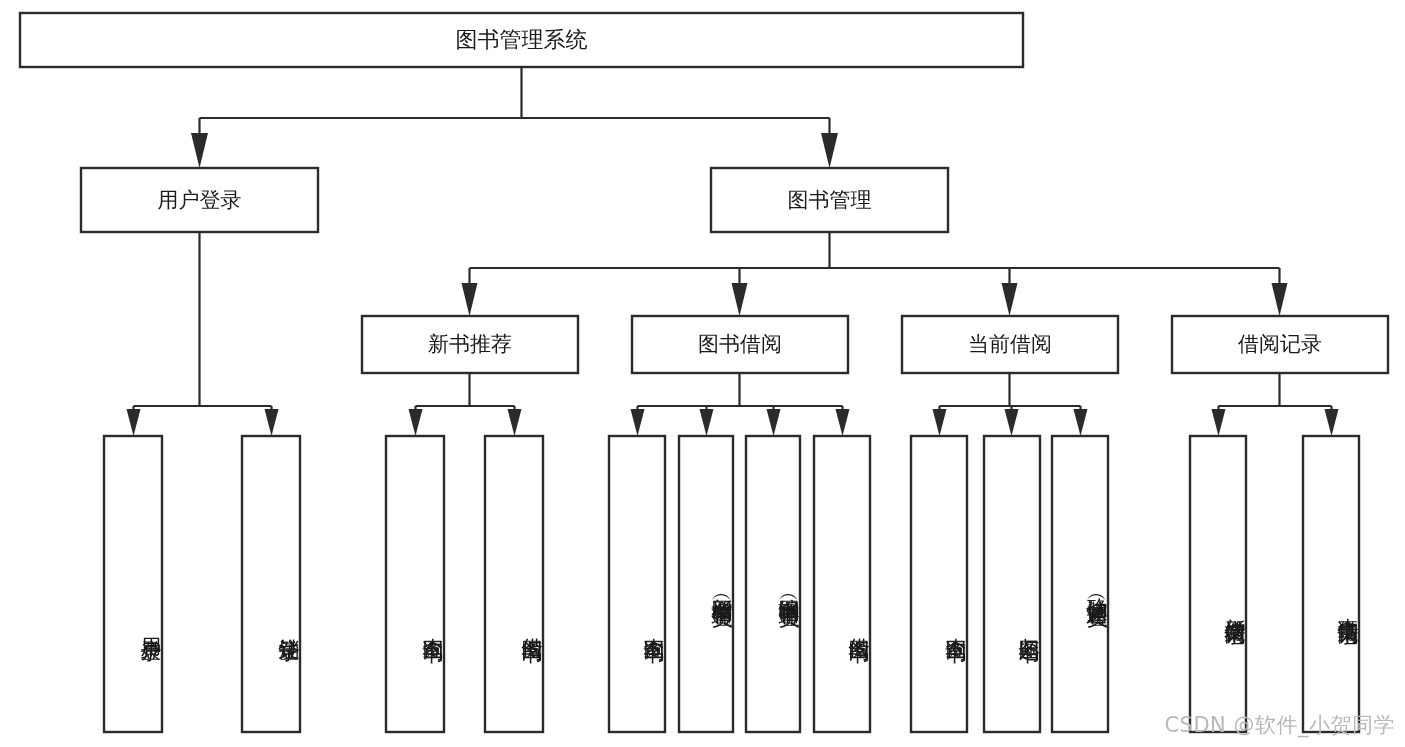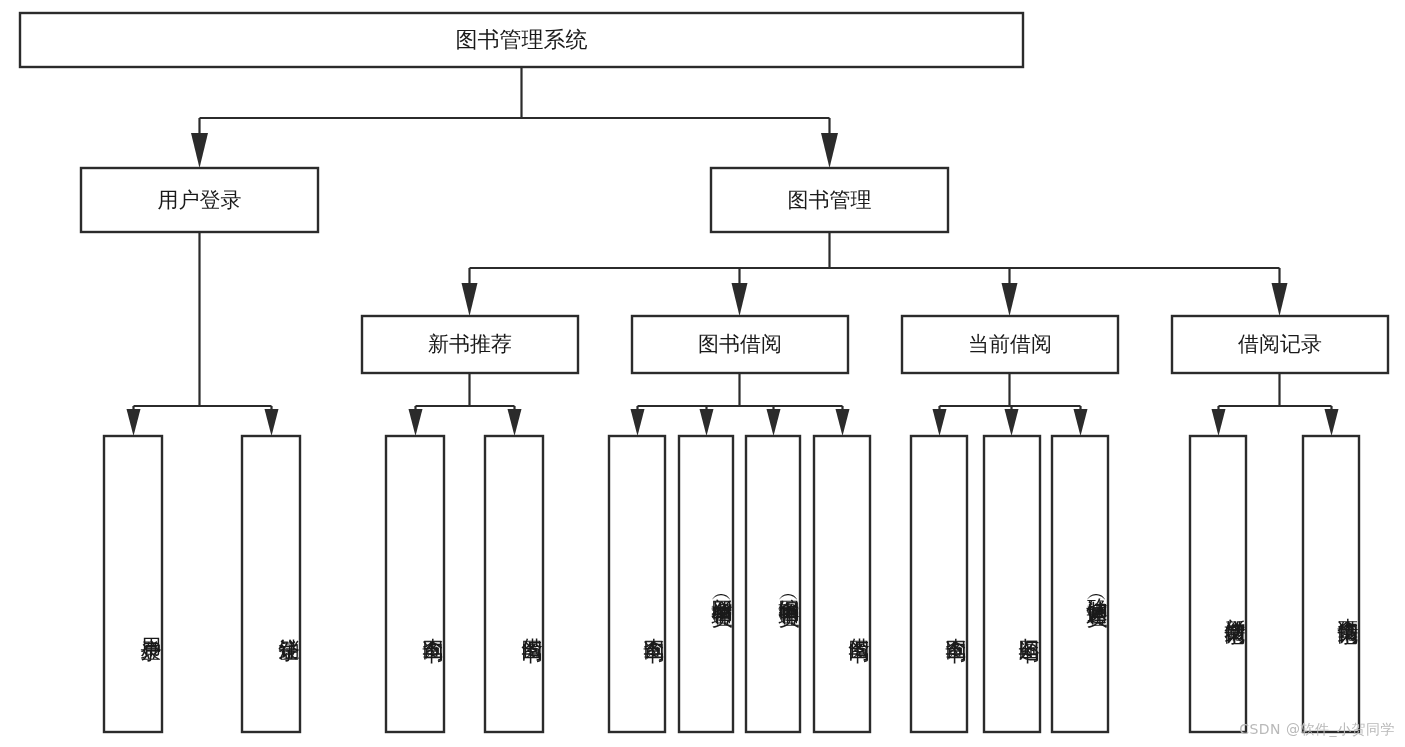"CSDN @软件_小贺同学" #watermark { font-size: 14px -> 21px }
